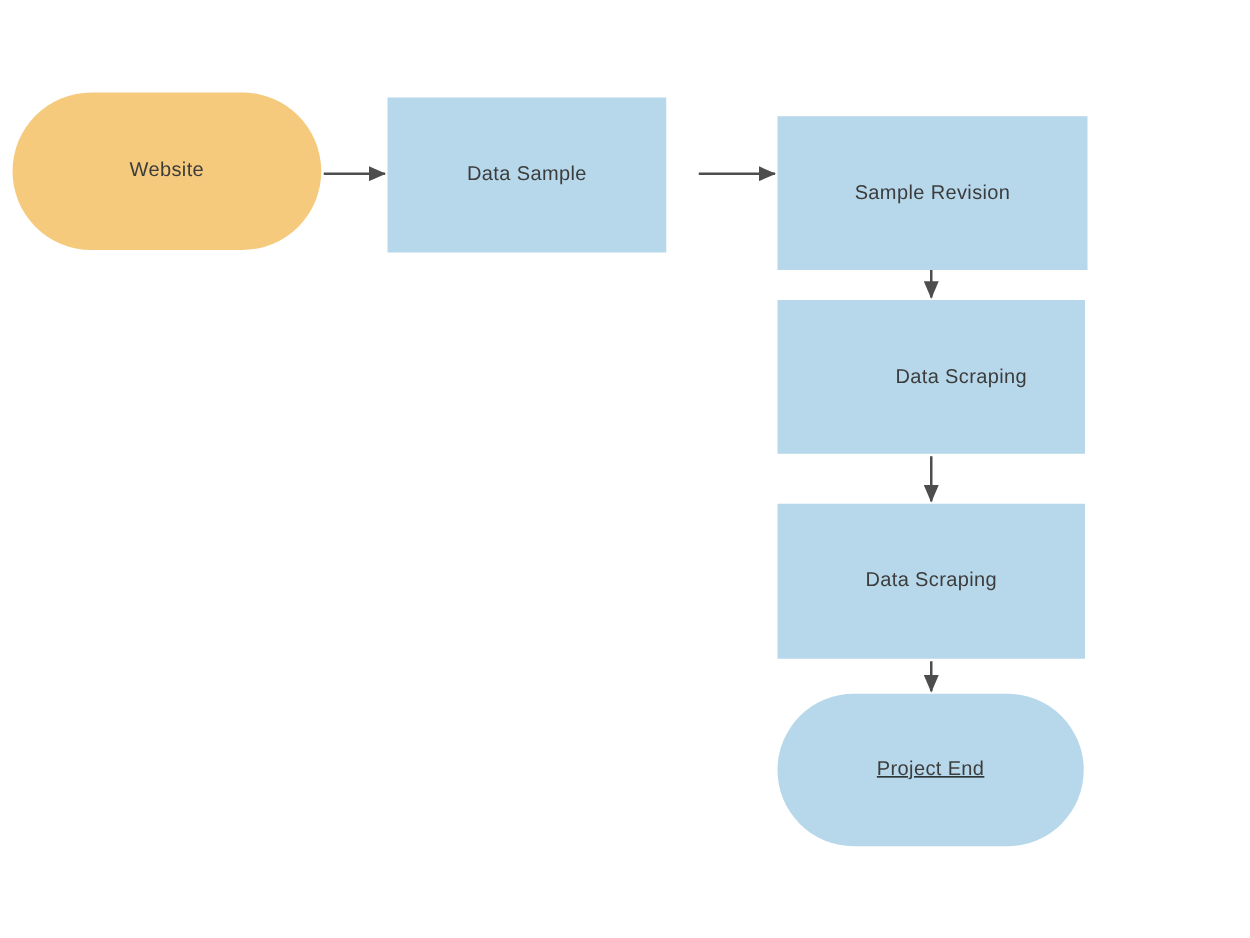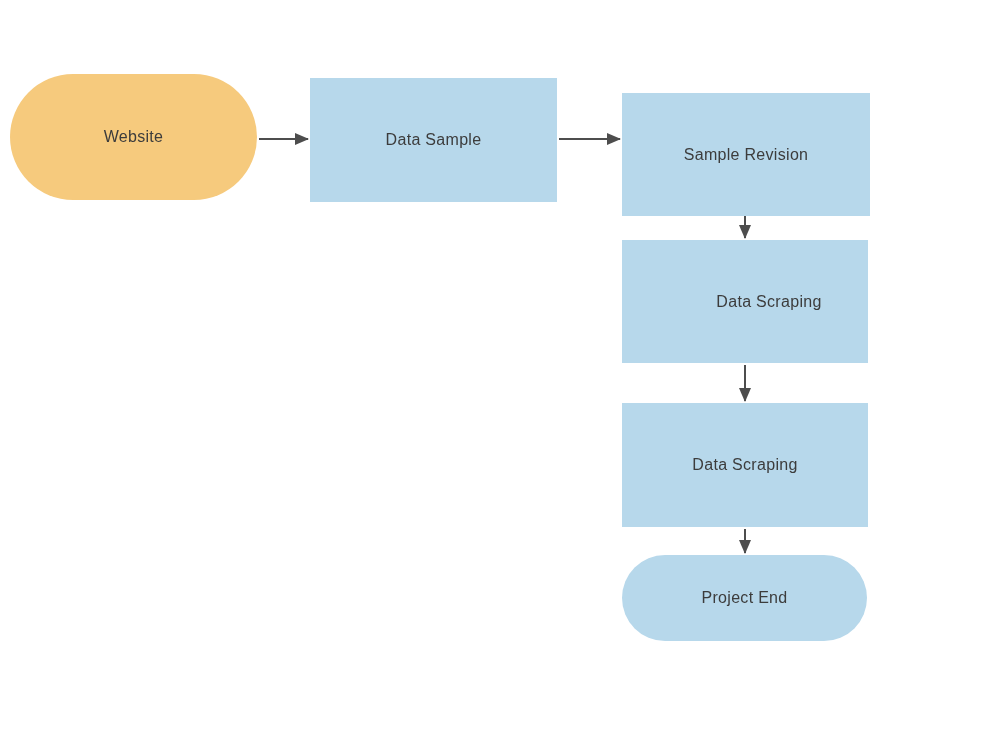"Data Sample" div.node { width: 247px -> 223px }
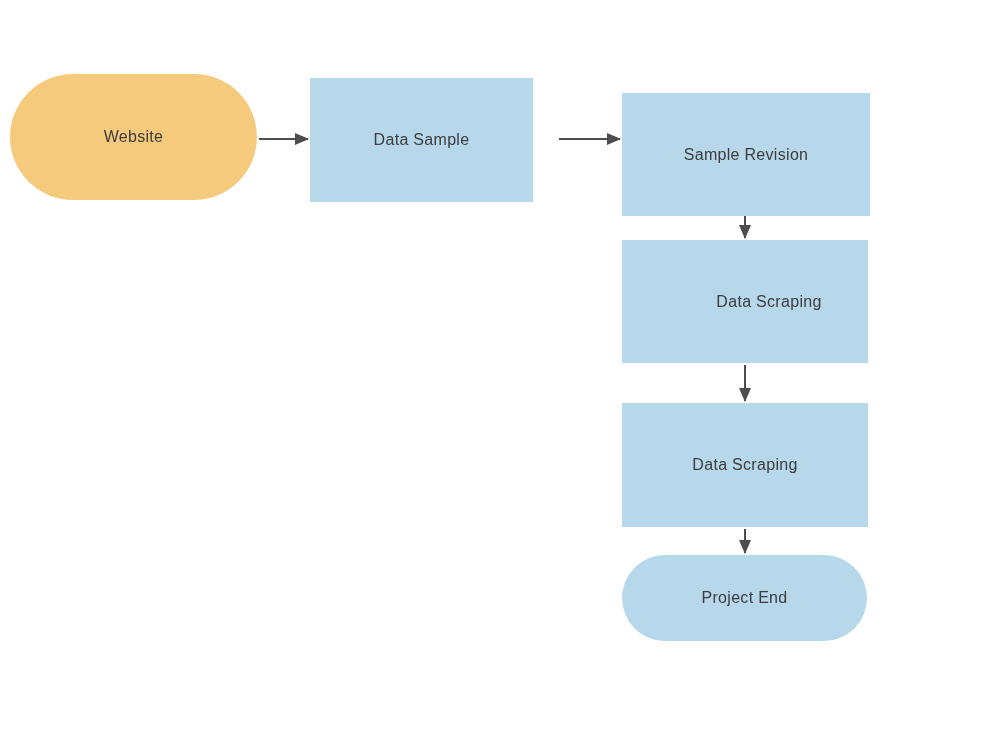"Project End" div.node { height: 86px -> 122px; text-decoration: none -> underline }
